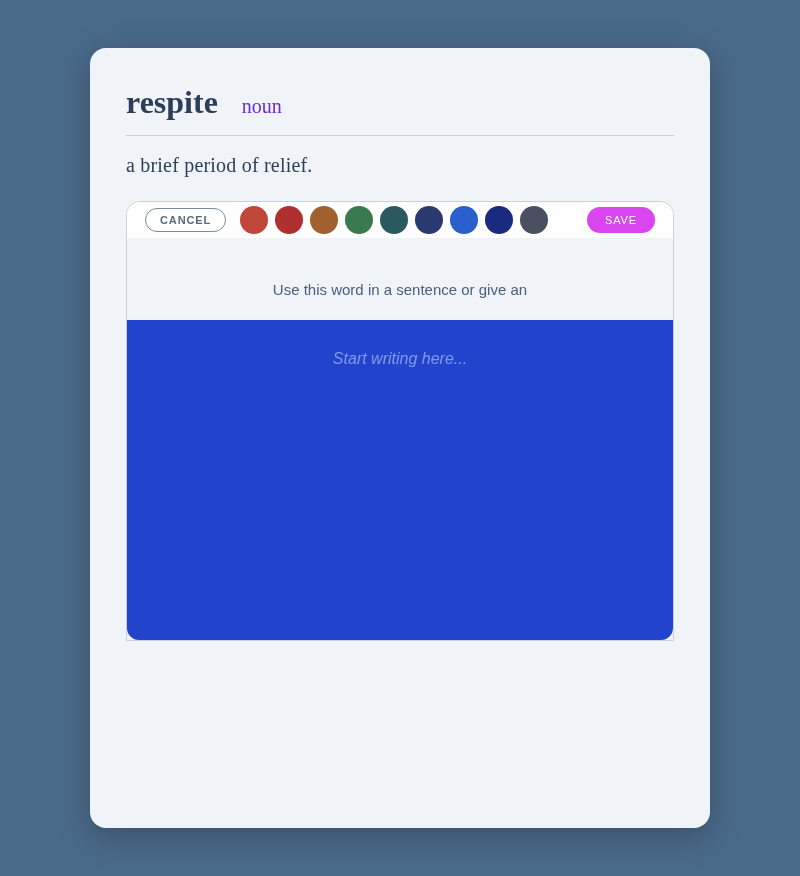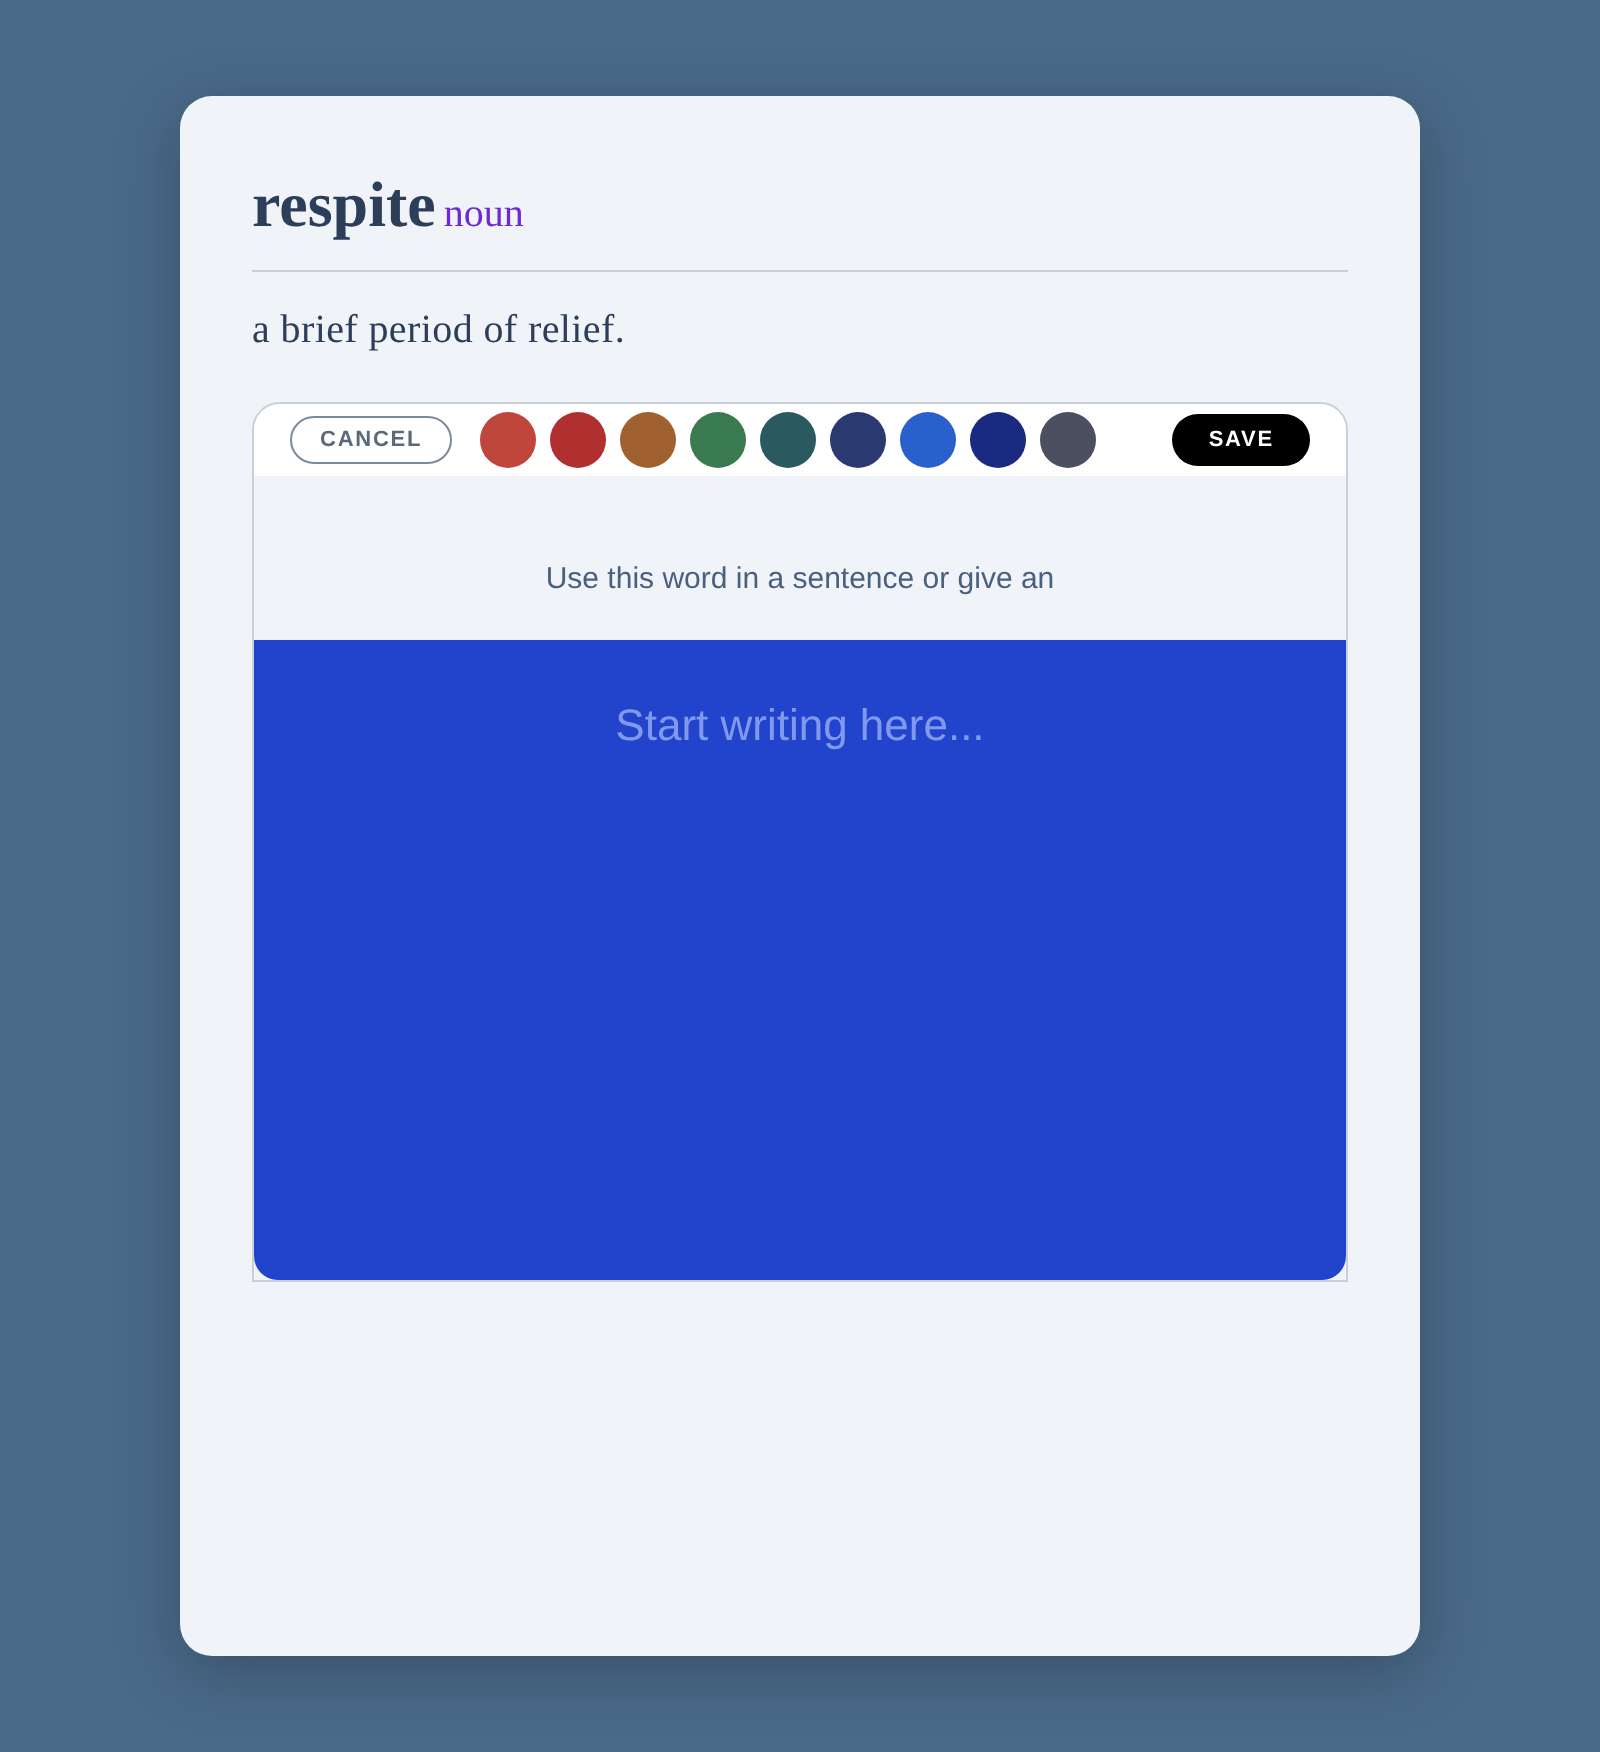"respite" .word-header { gap: 4px -> 24px }
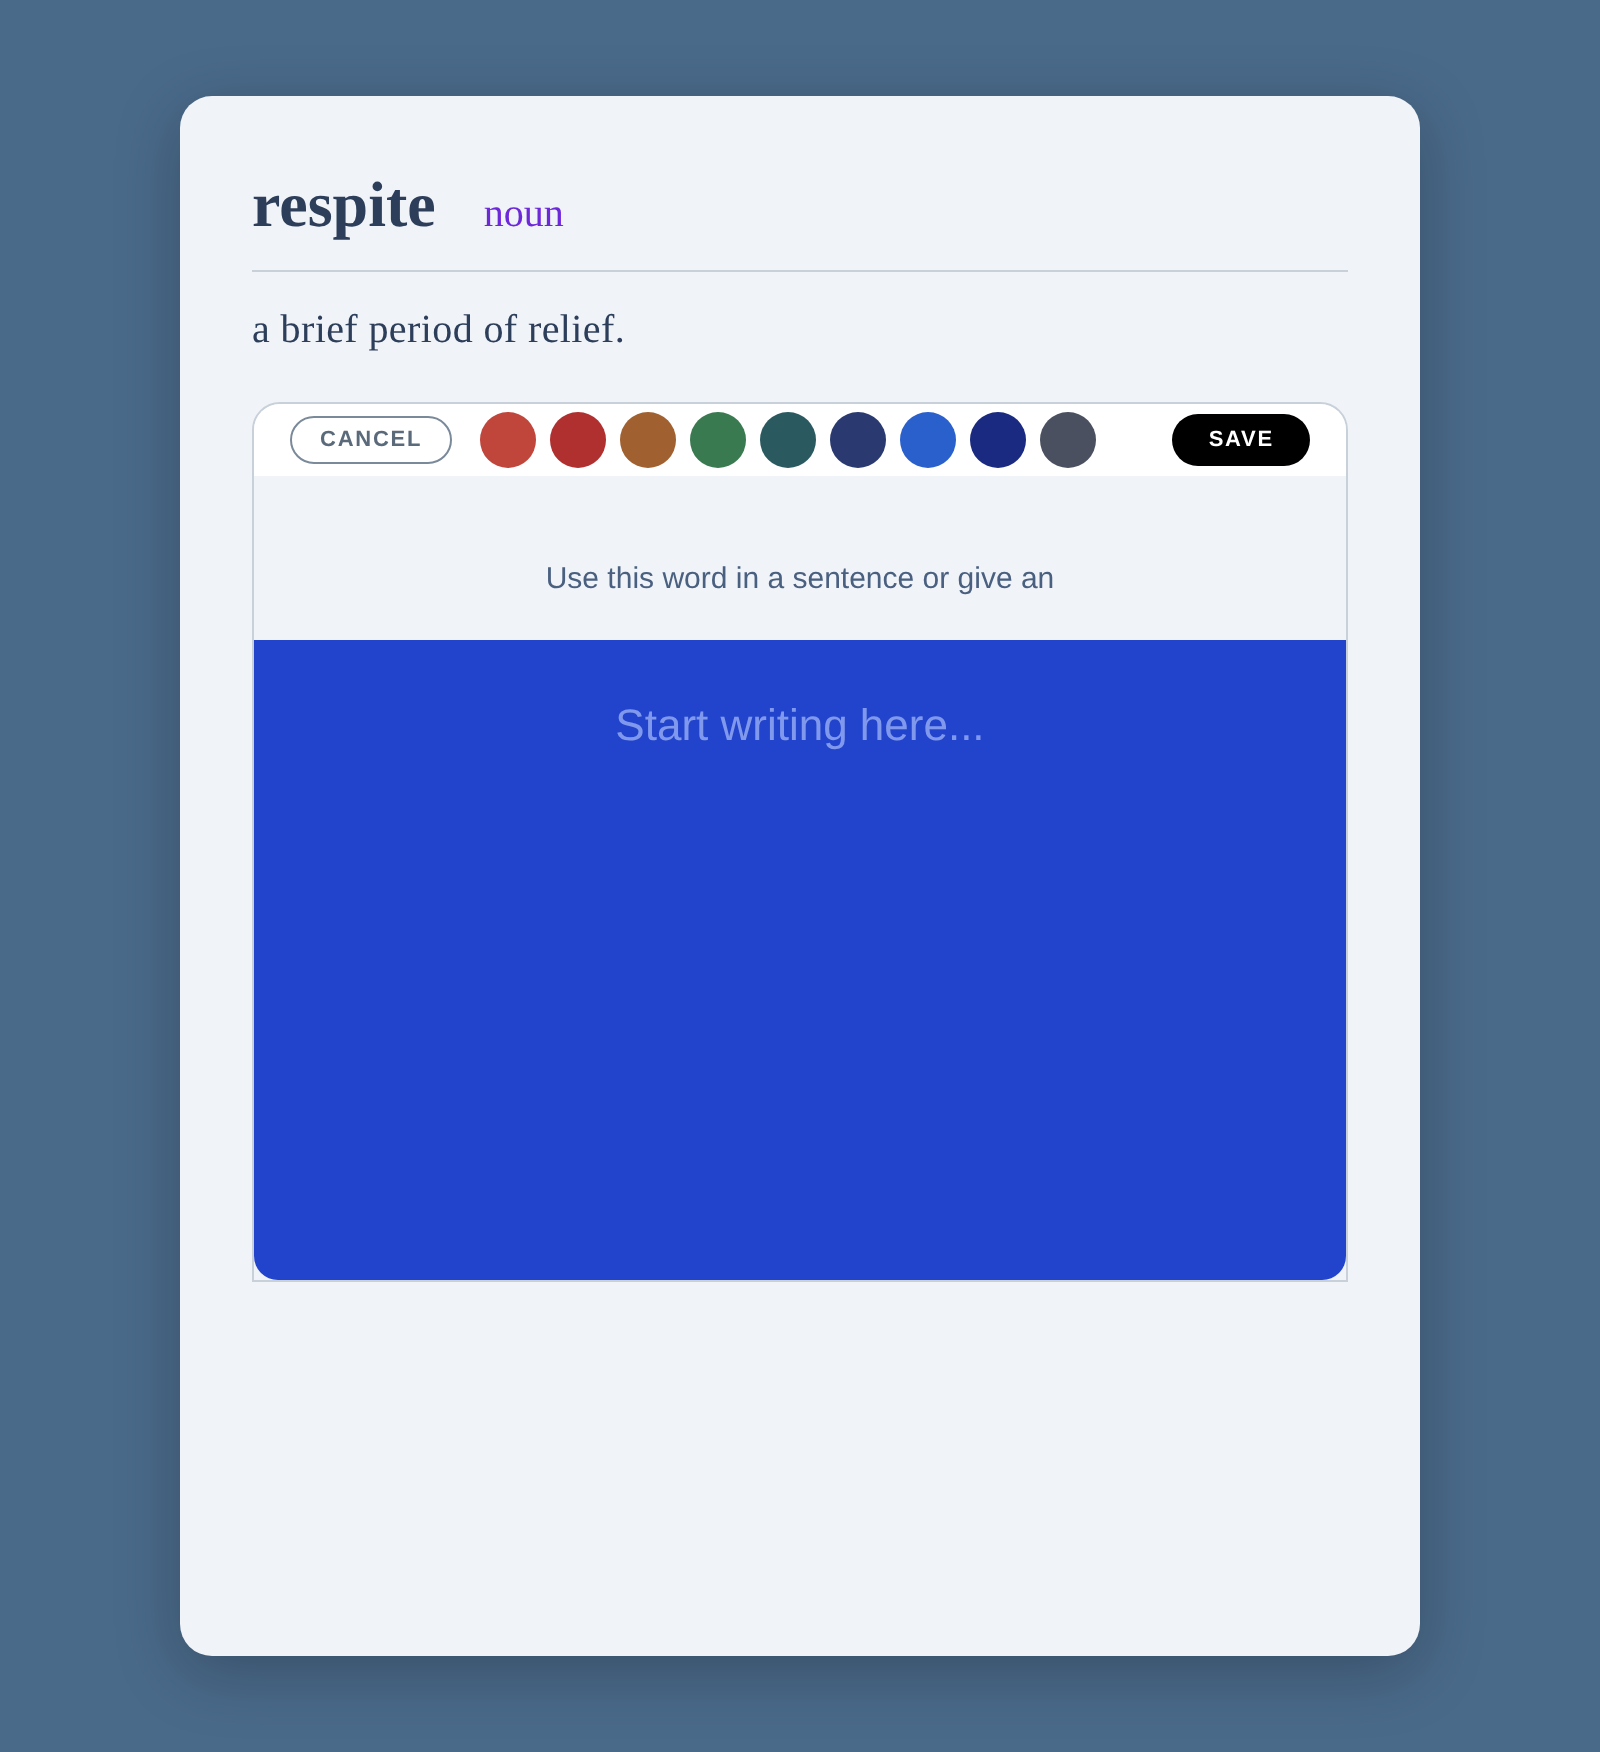"SAVE" .save-btn { background: #000000 -> #d946ef; font-weight: 700 -> 400 }
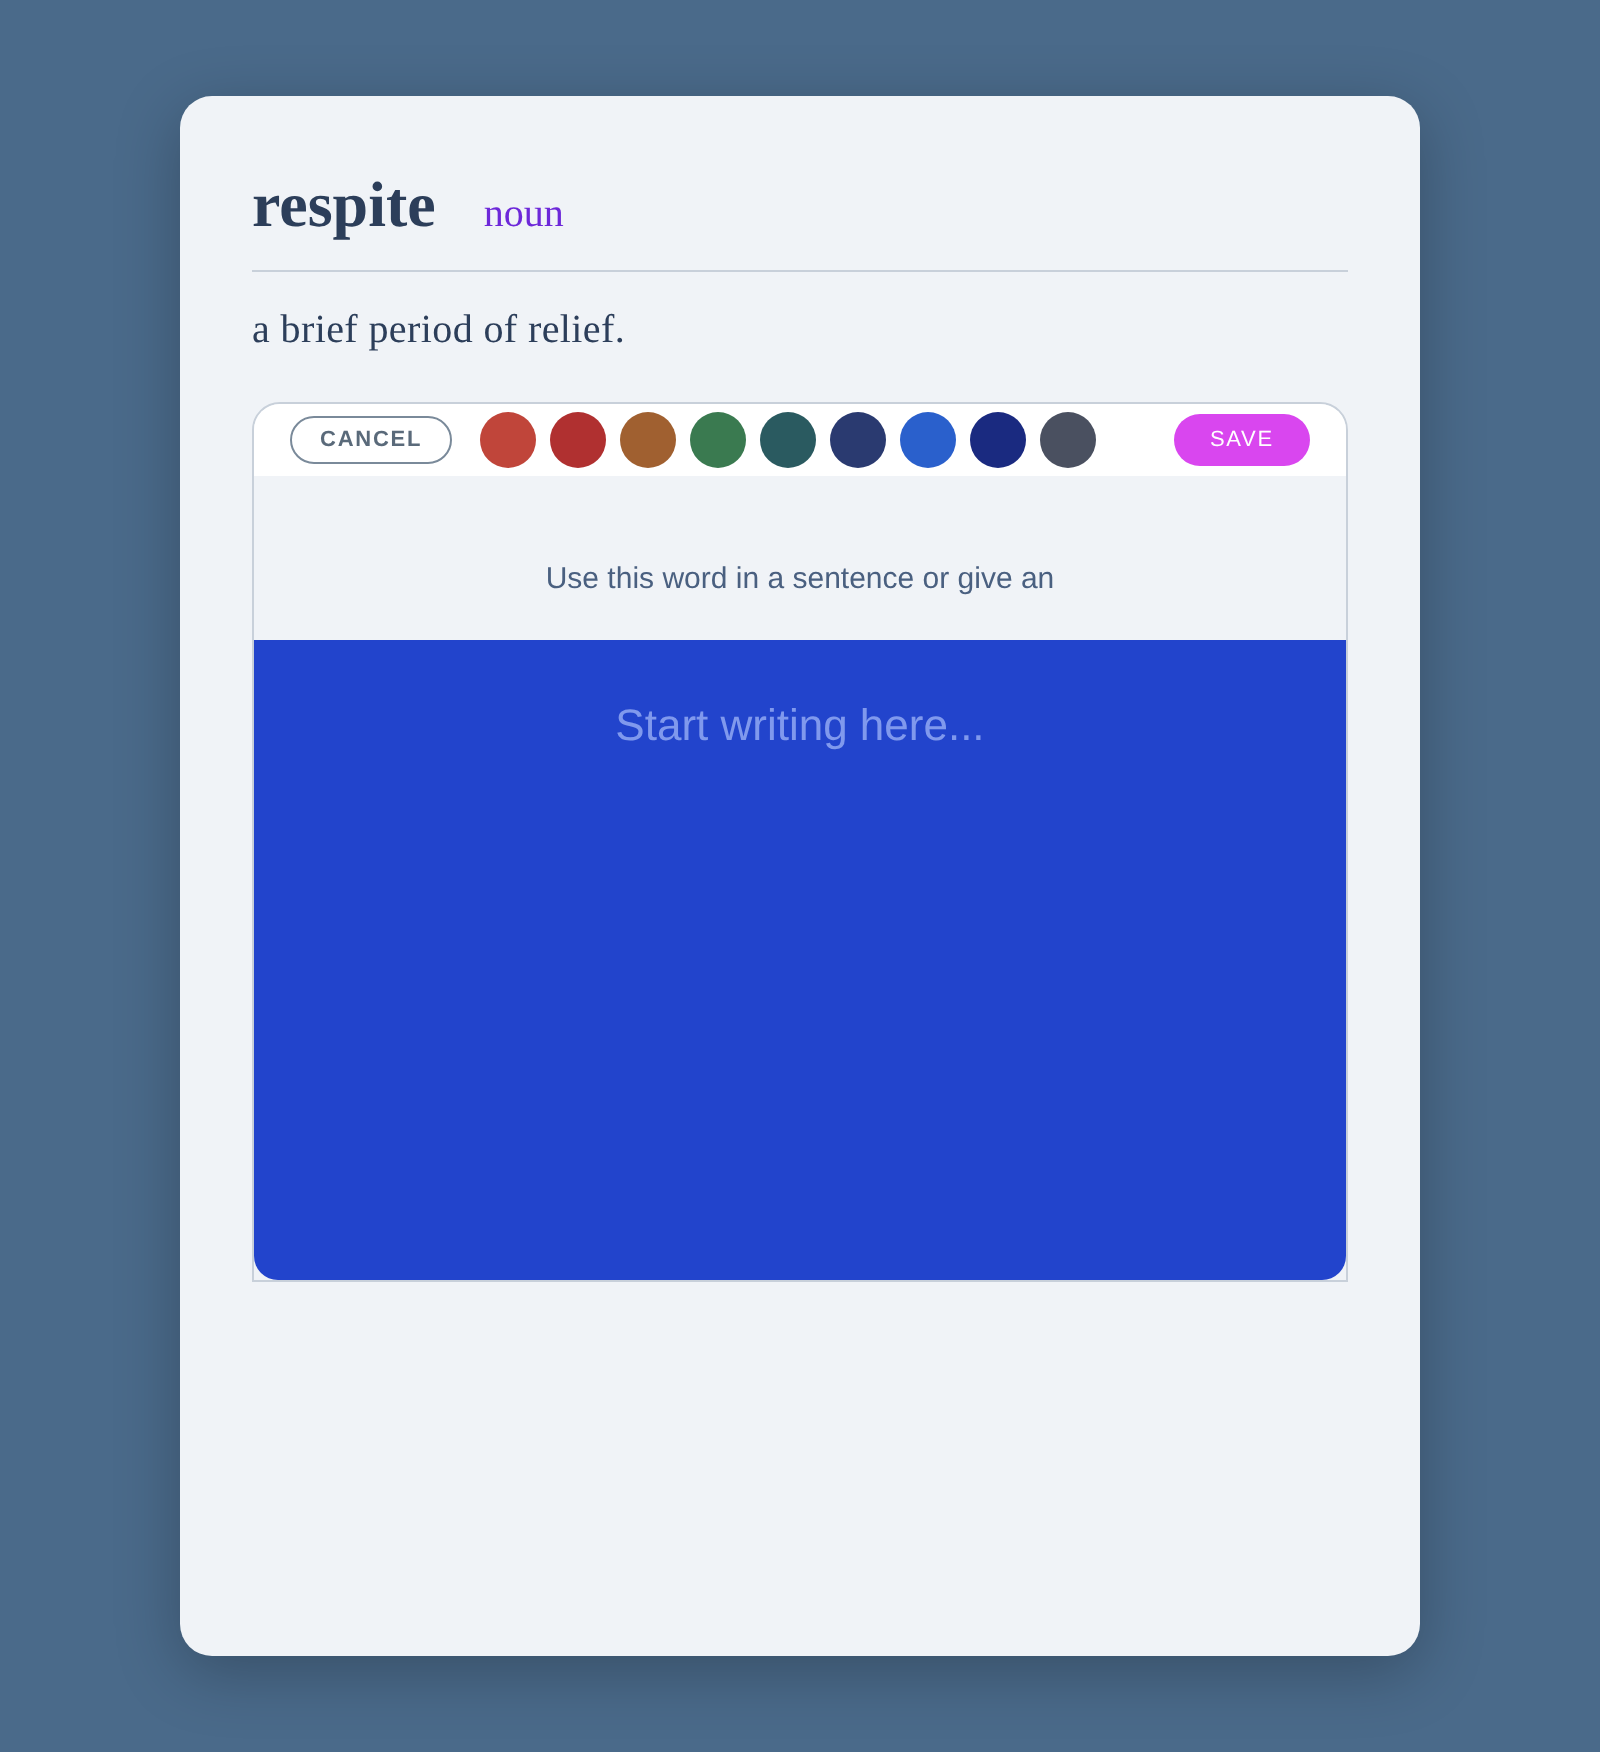"Start writing here..." .writing-textarea { font-size: 22px -> 16px; font-style: none -> italic }
